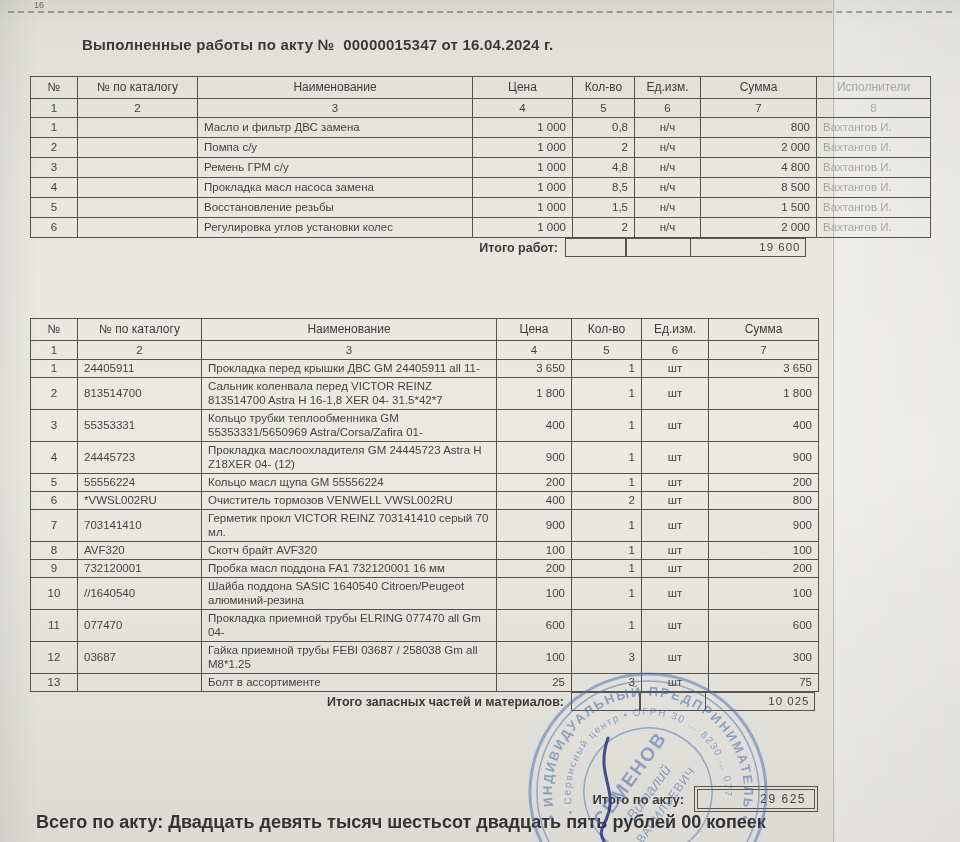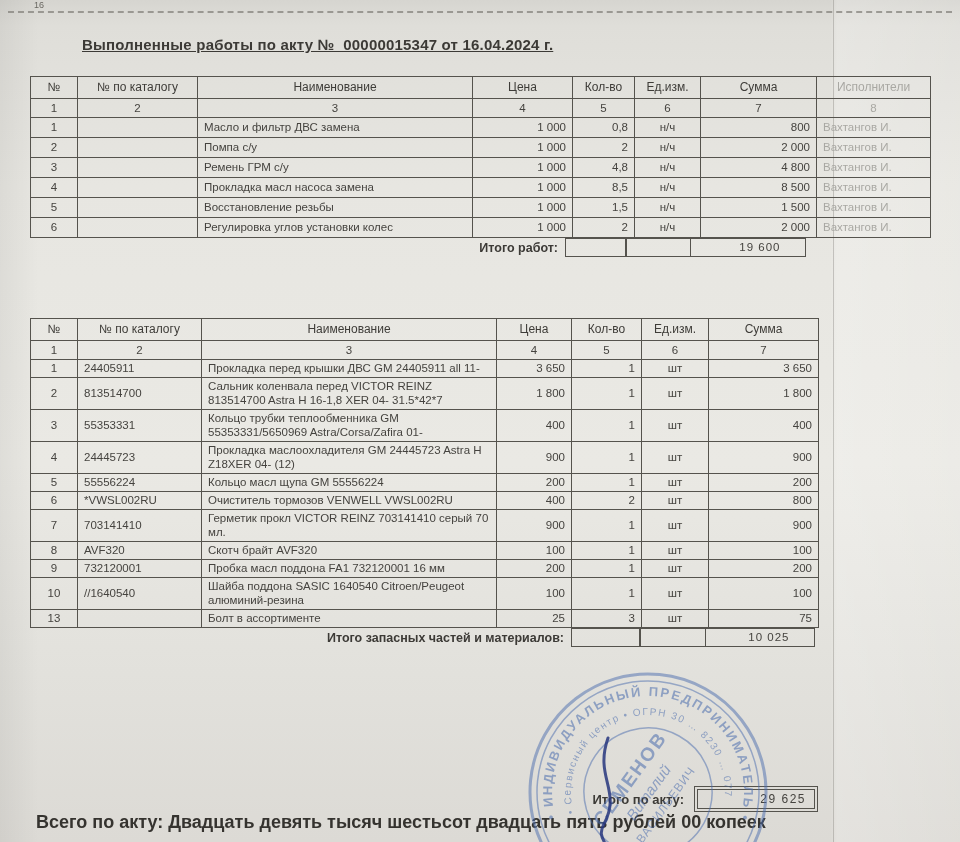"Выполненные работы по акту №" #title-works { text-decoration: underline -> none }
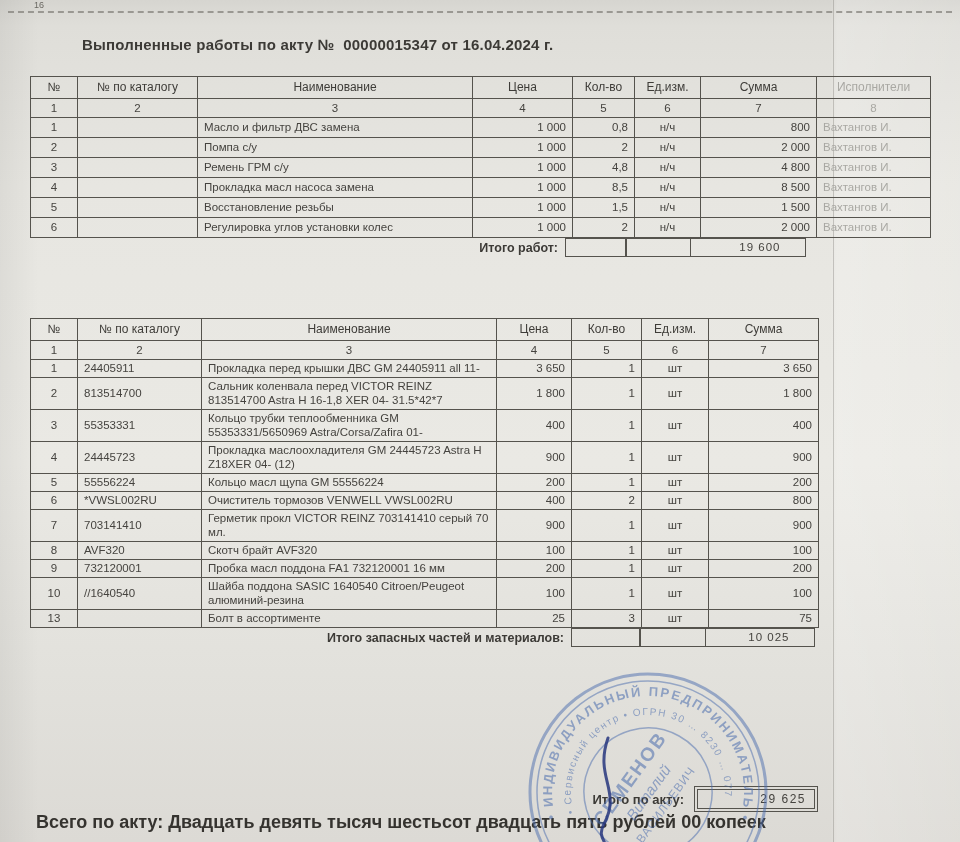"19 600" .total-cell { padding: 2px 24px -> 2px 4px }
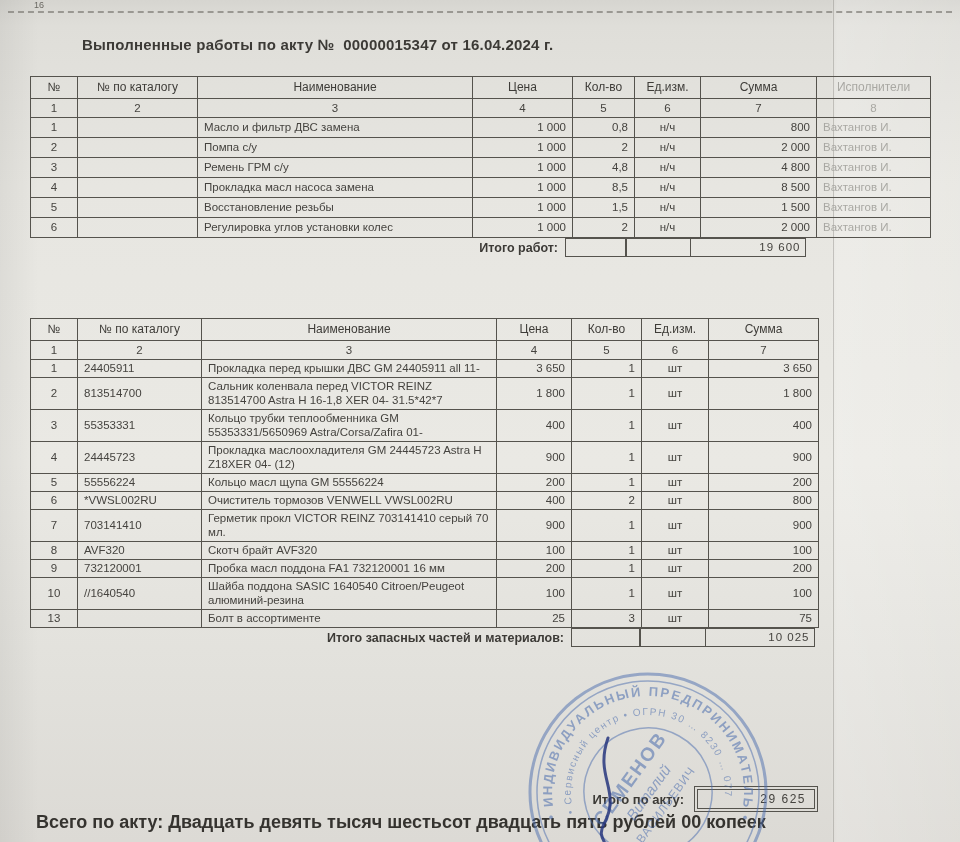"11" tr { html: none -> <tr> <td>11</td> <td>077470</td> <td>Прокладка приемной трубы ELRING 077470 all Gm 04-</td> <td>600</td> <td>1</td> <td>шт</td> <td>600</td> </tr> }
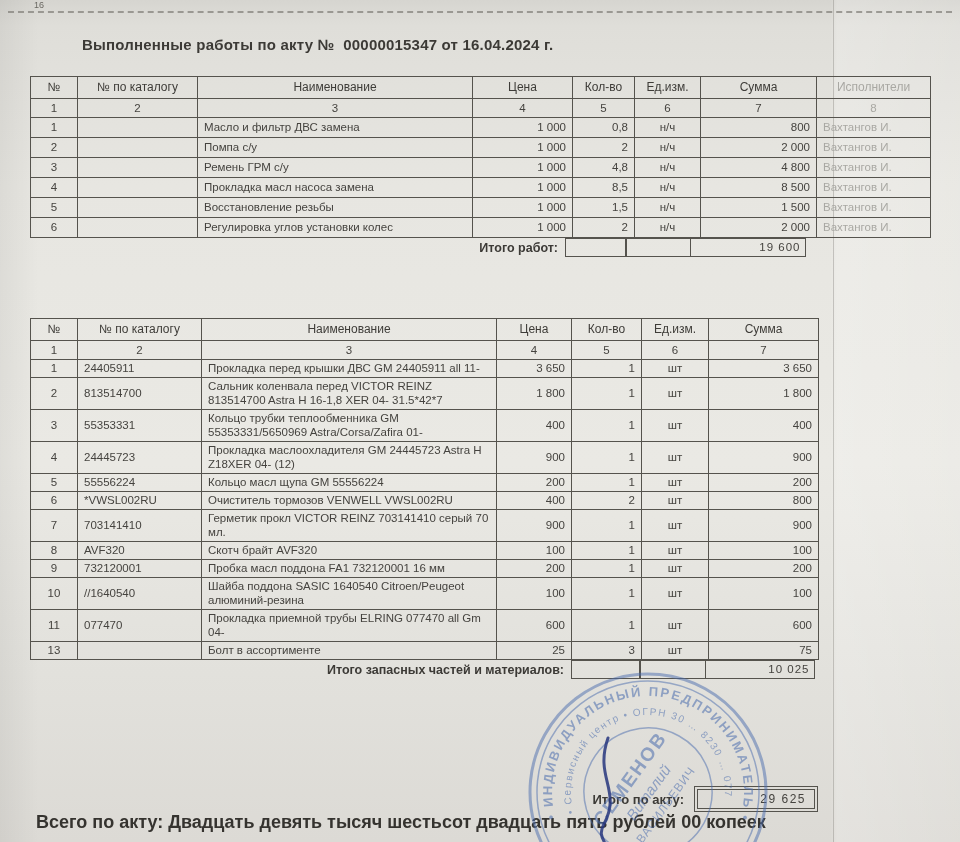"12" tr { html: none -> <tr> <td>12</td> <td>03687</td> <td>Гайка приемной трубы FEBI 03687 / 258038 Gm all M8*1.25</td> <td>100</td> <td>3</td> <td>шт</td> <td>300</td> </tr> }
